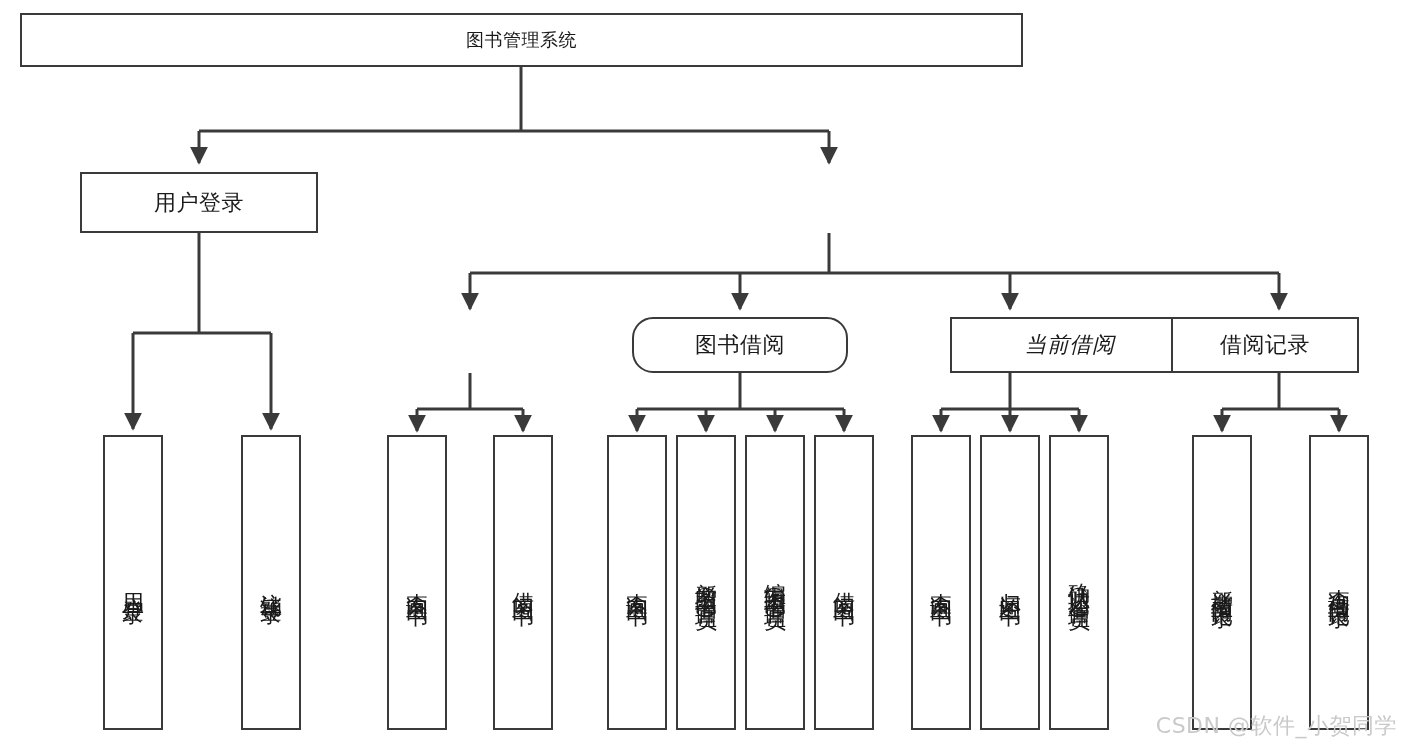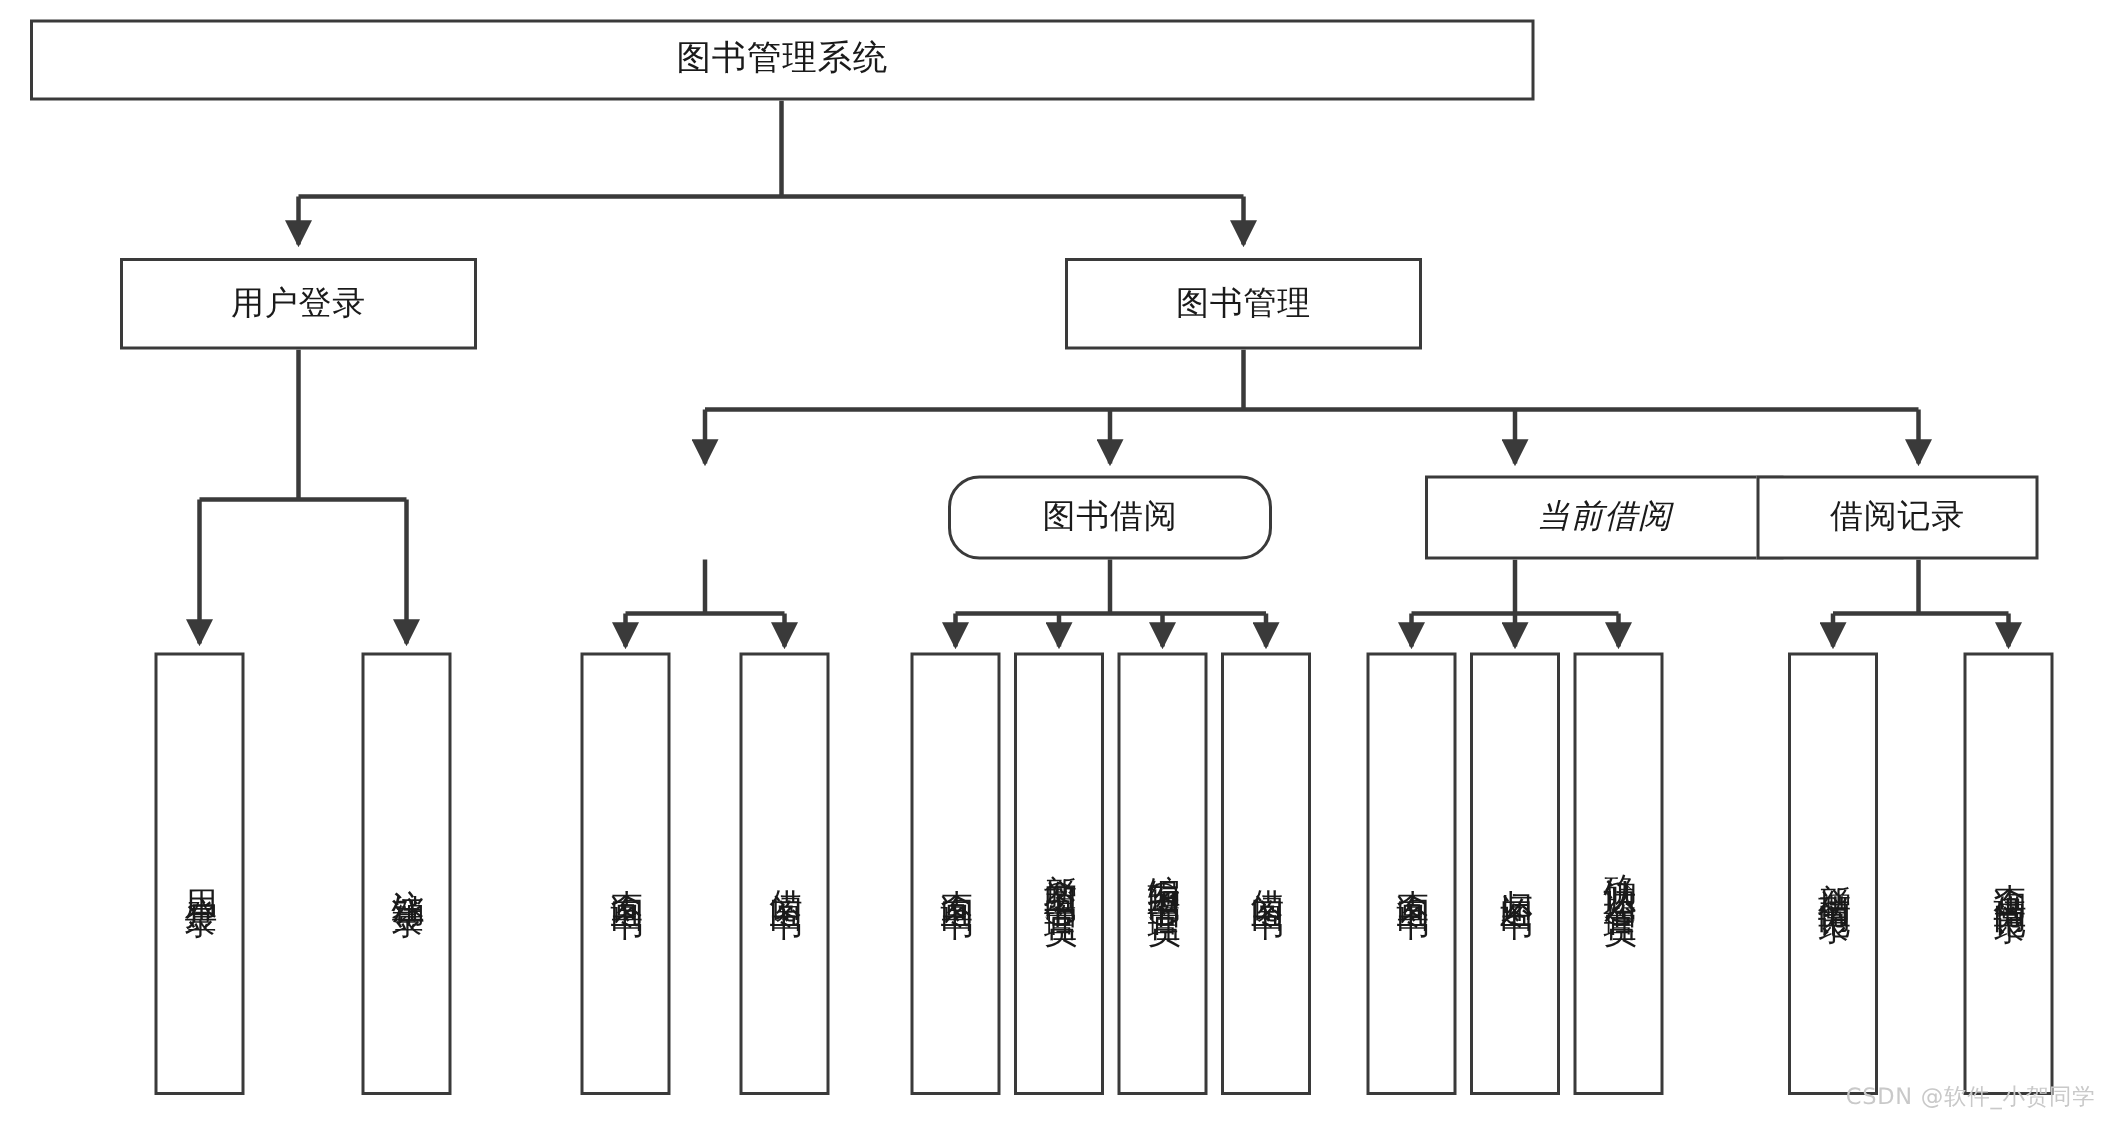"图书管理系统" .node.root .label { font-size: 23px -> 18px }
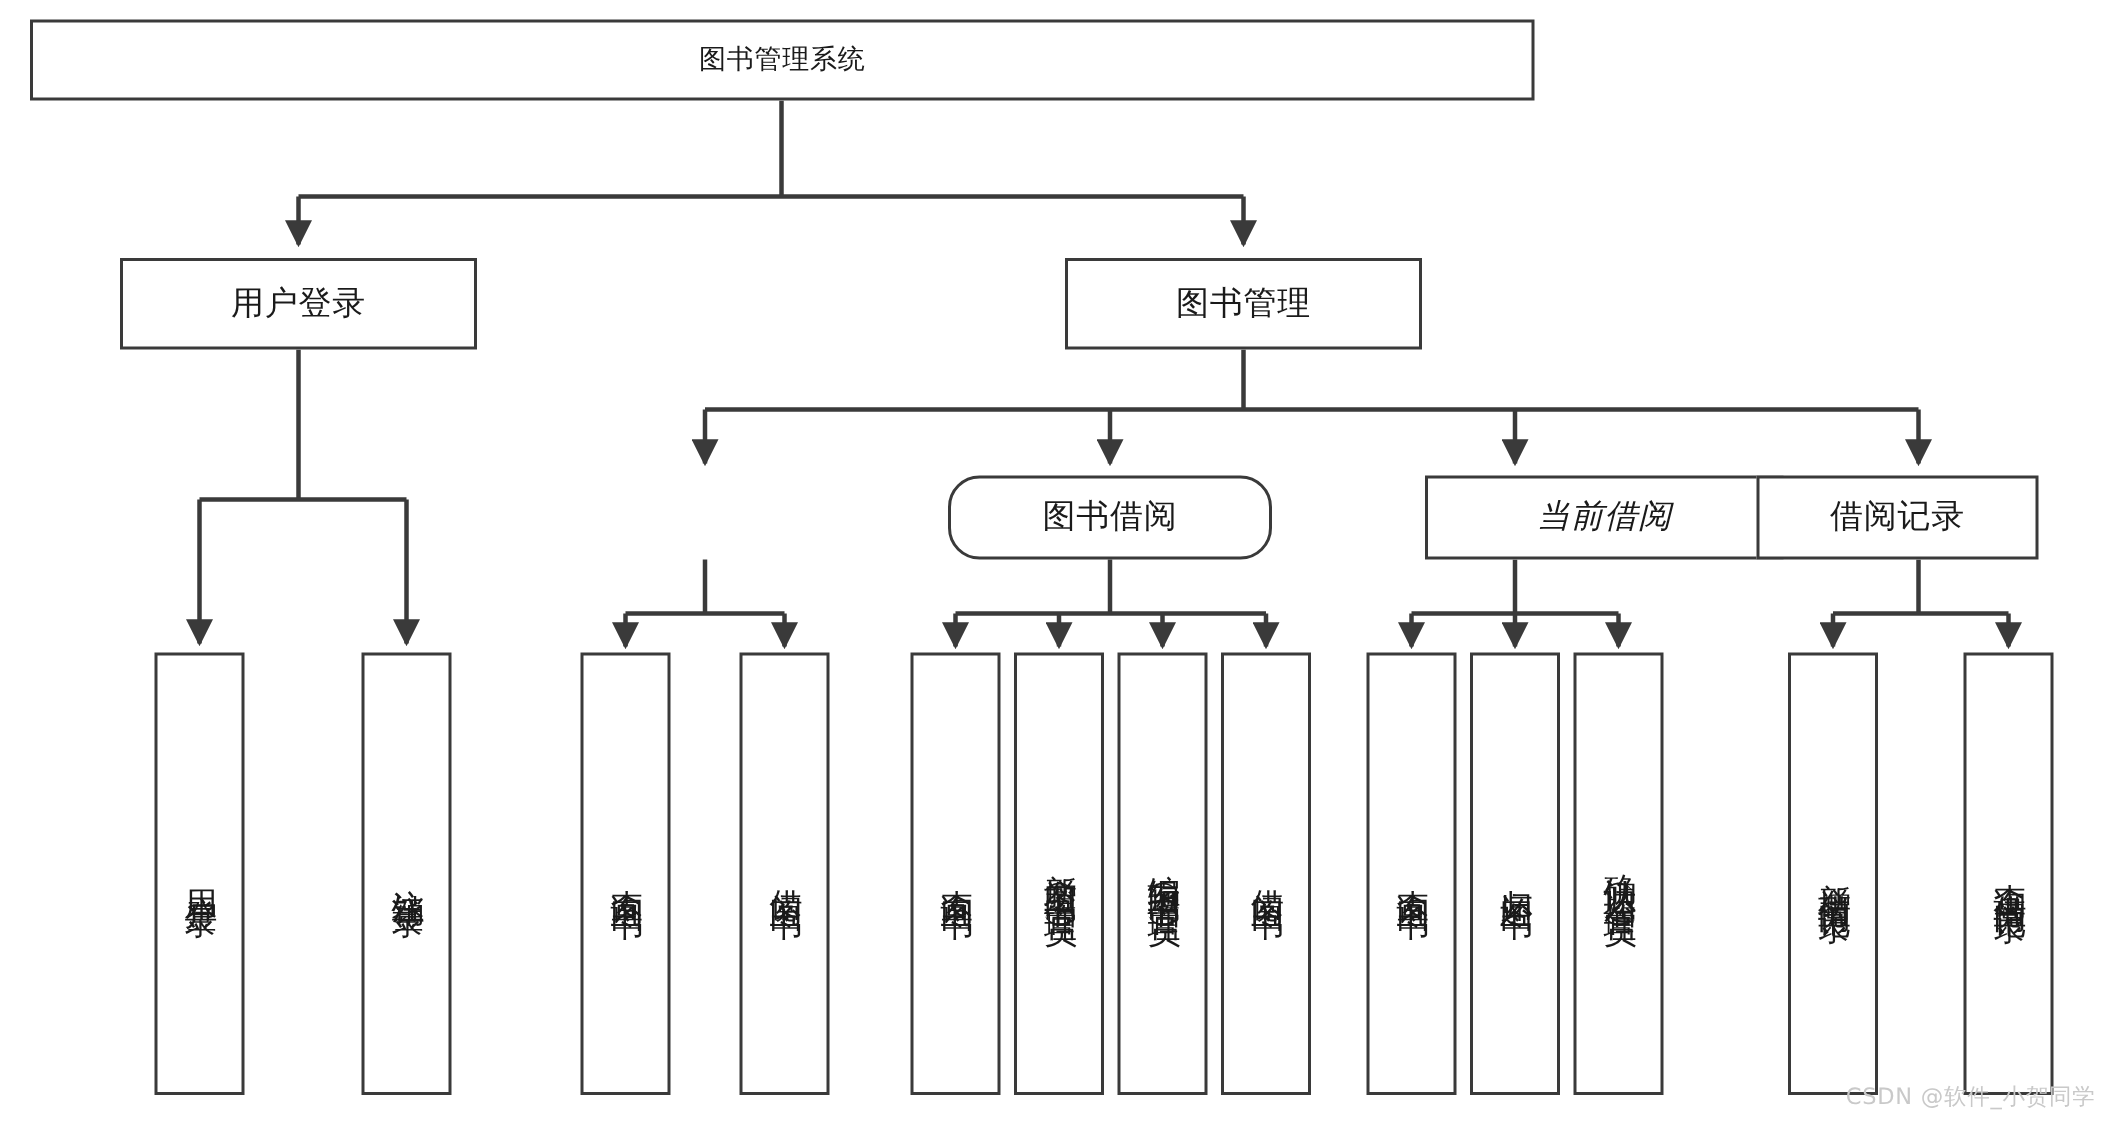"图书管理" div.node { html: <div> <span>图书管理</span> </div> -> none }
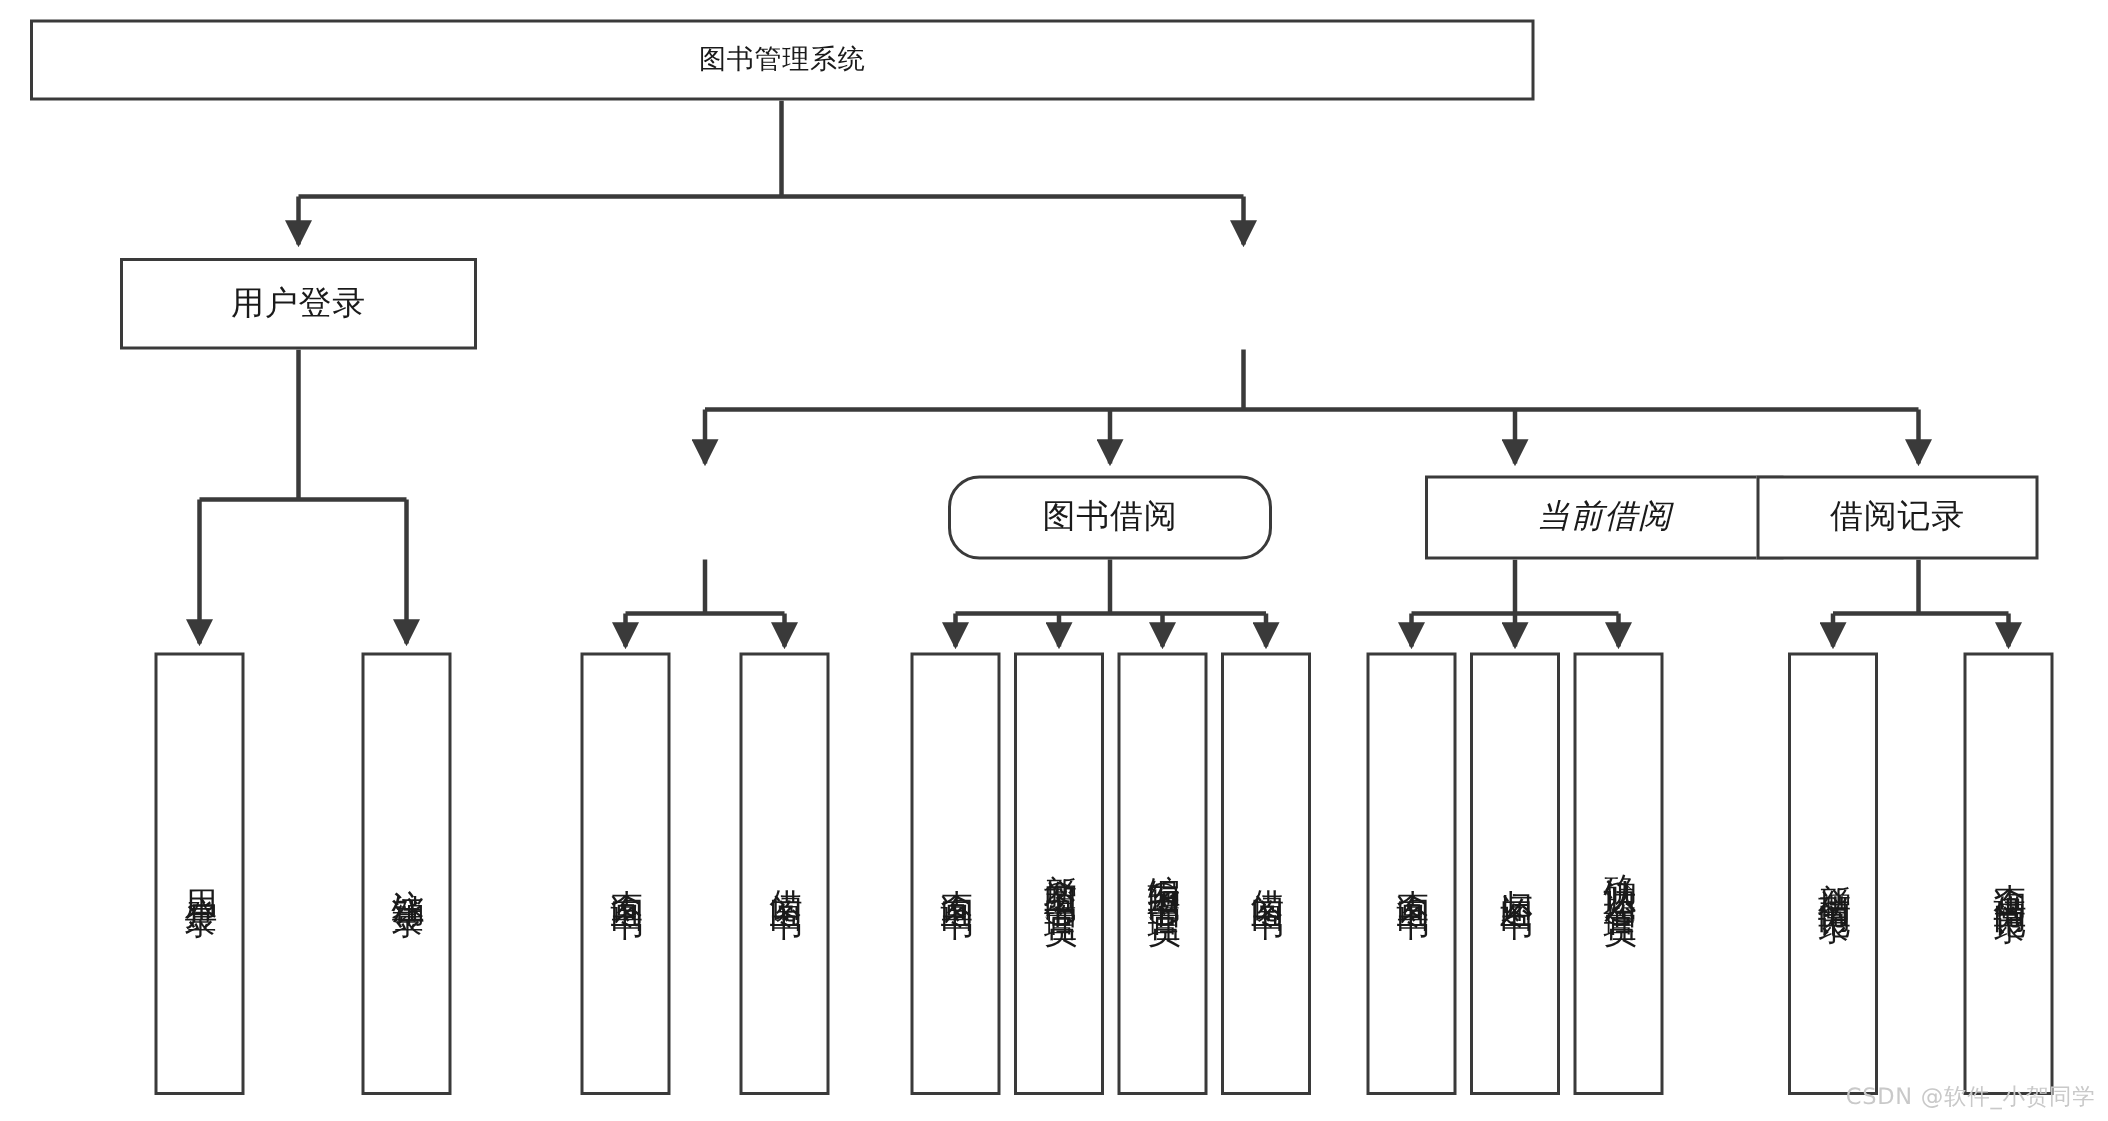"CSDN @软件_小贺同学" #watermark { font-size: 15px -> 22px }
